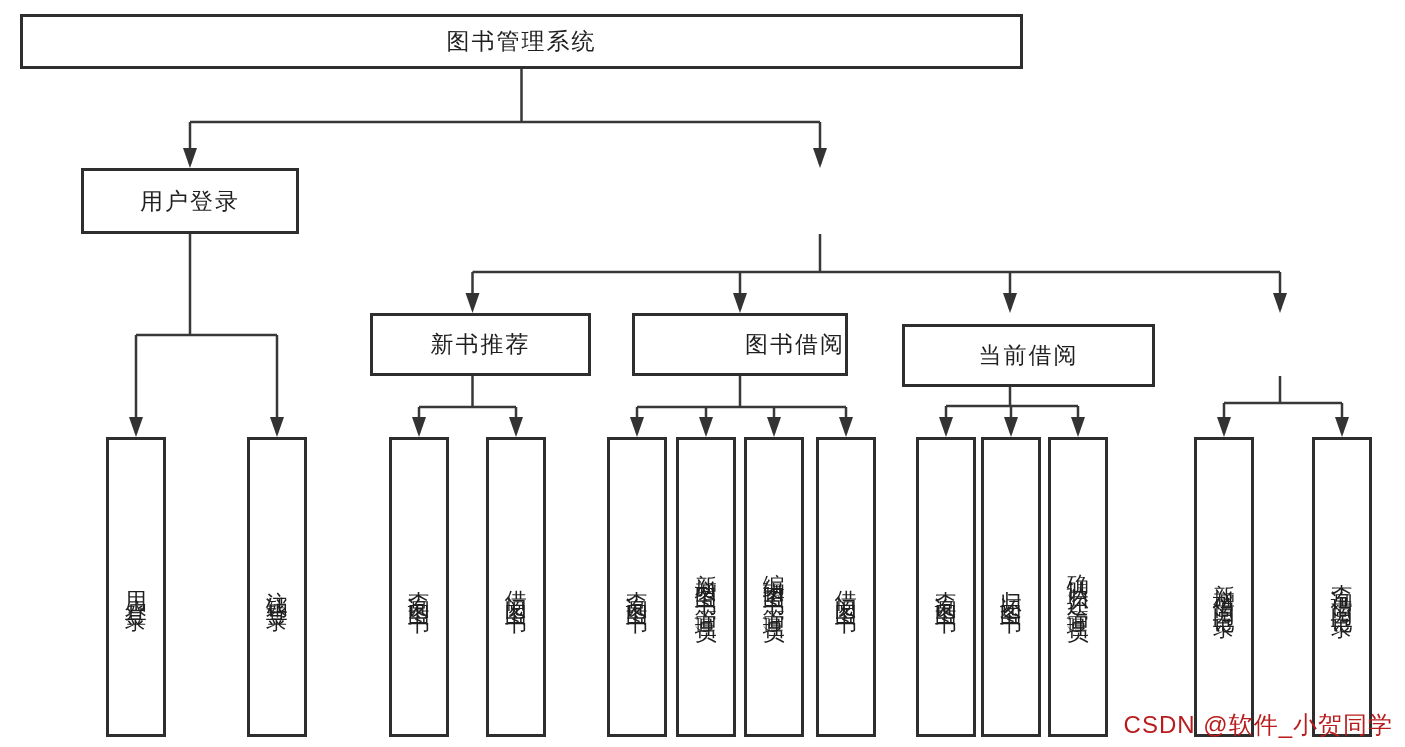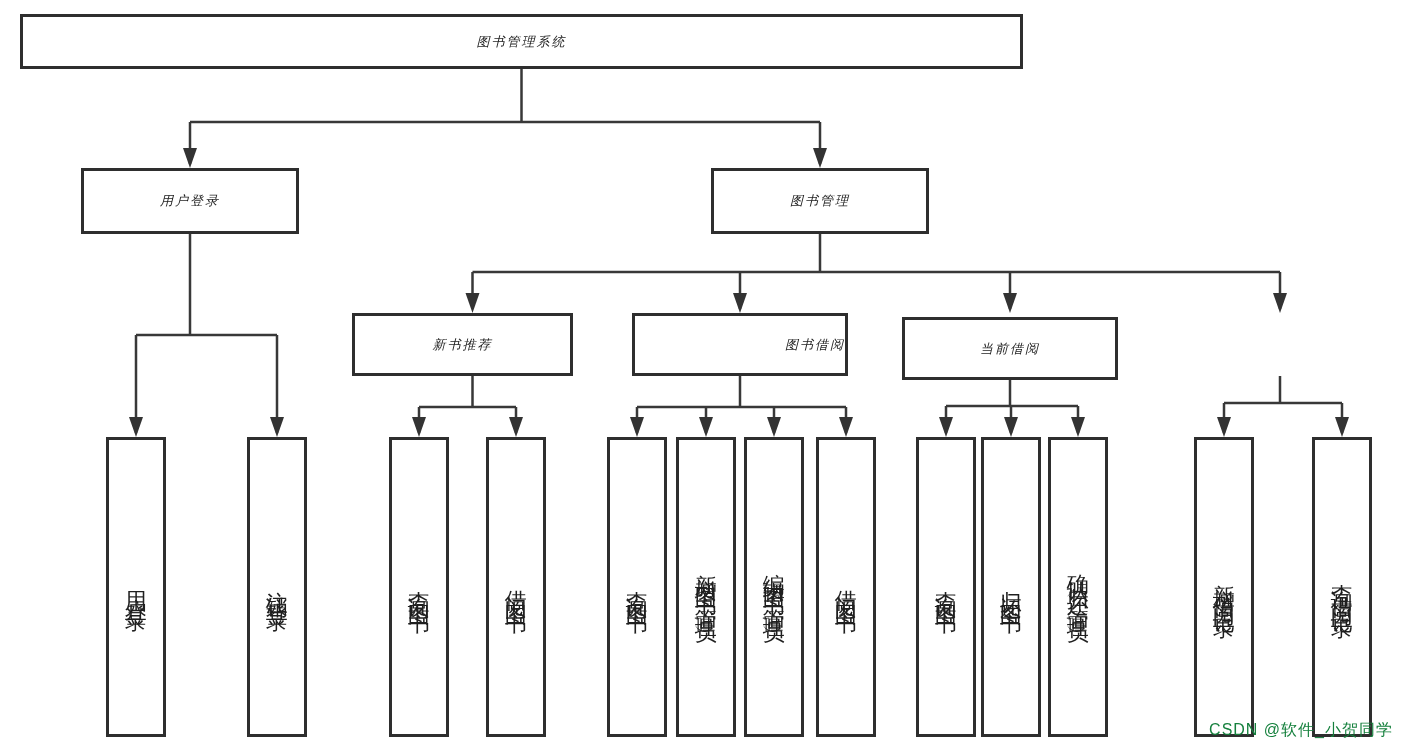"图书管理系统" .h-node .node-label { font-size: 13px -> 23px; font-style: italic -> none }
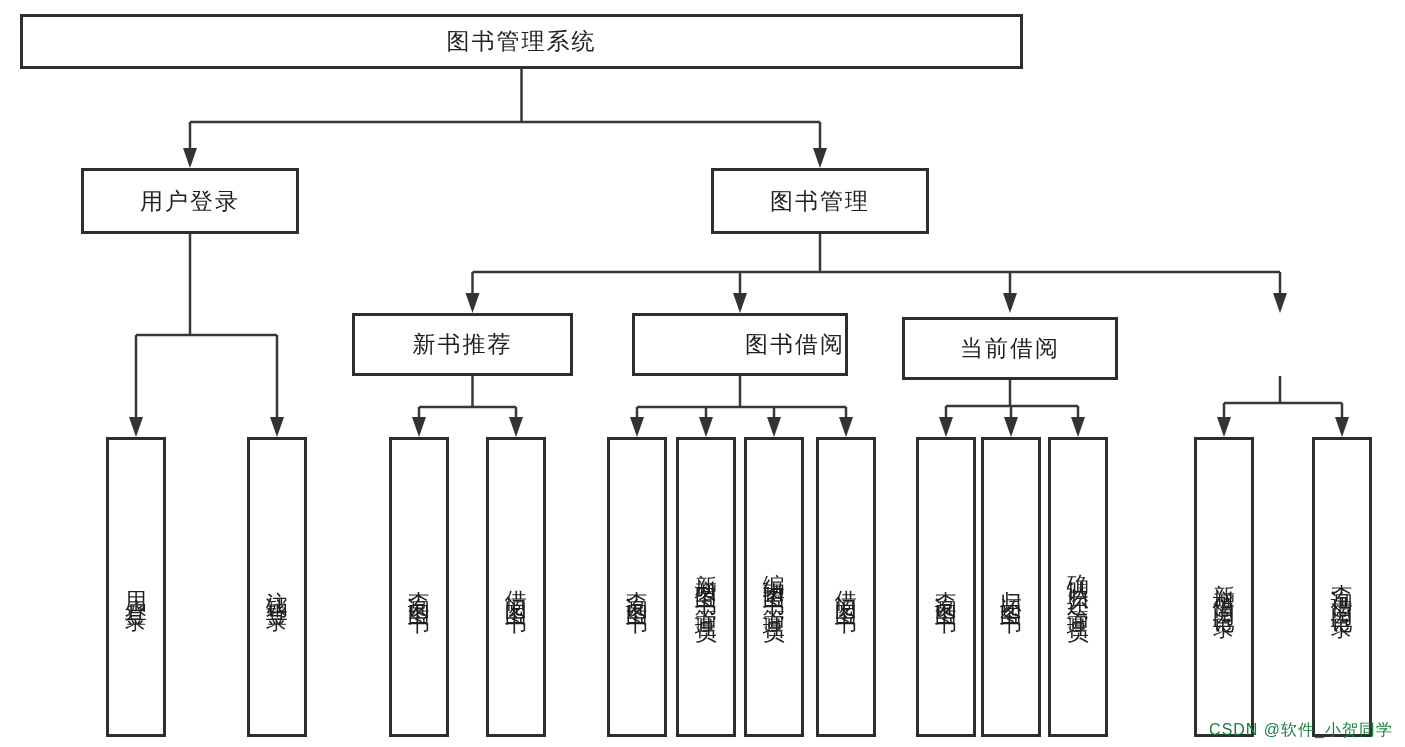"图书管理" div.node { html: <div> <span>图书管理</span> </div> -> none }
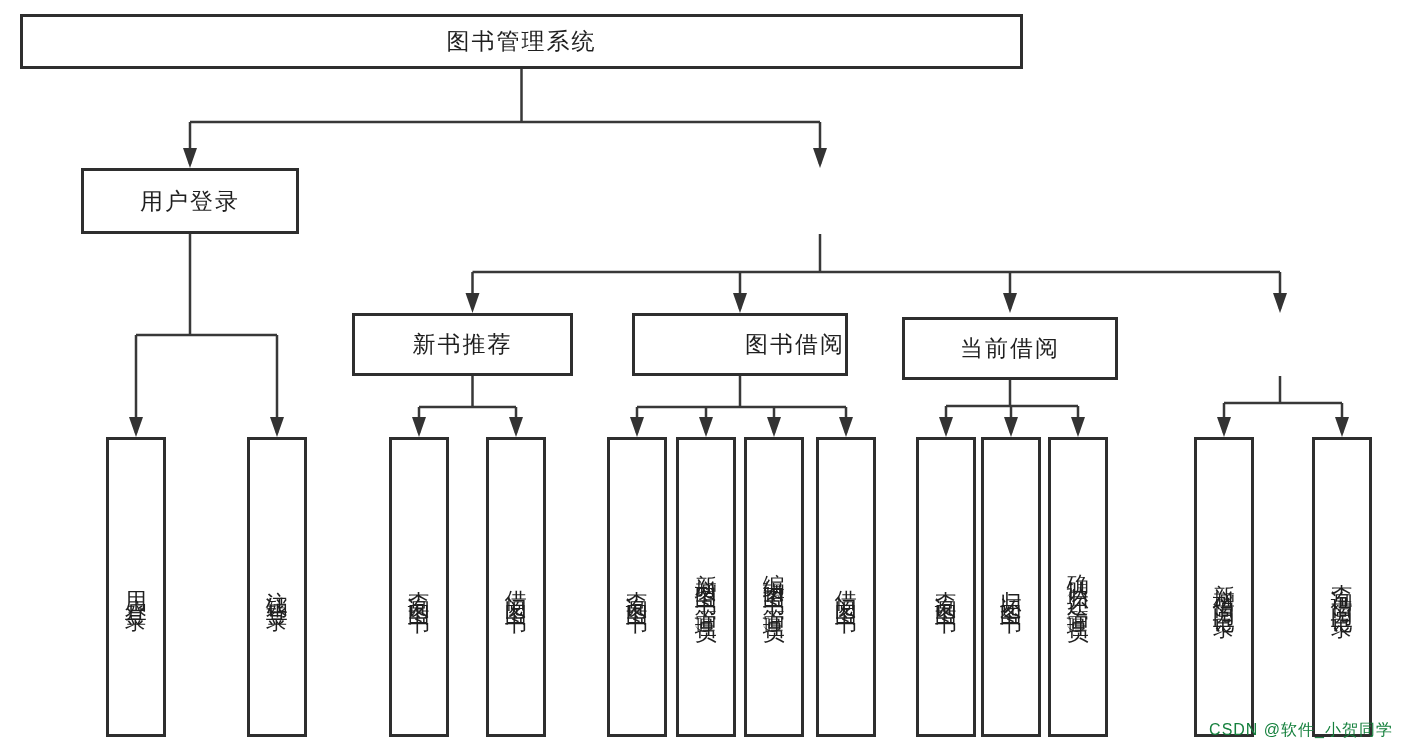"新书推荐" .n-new-book { left: 352px -> 370px }
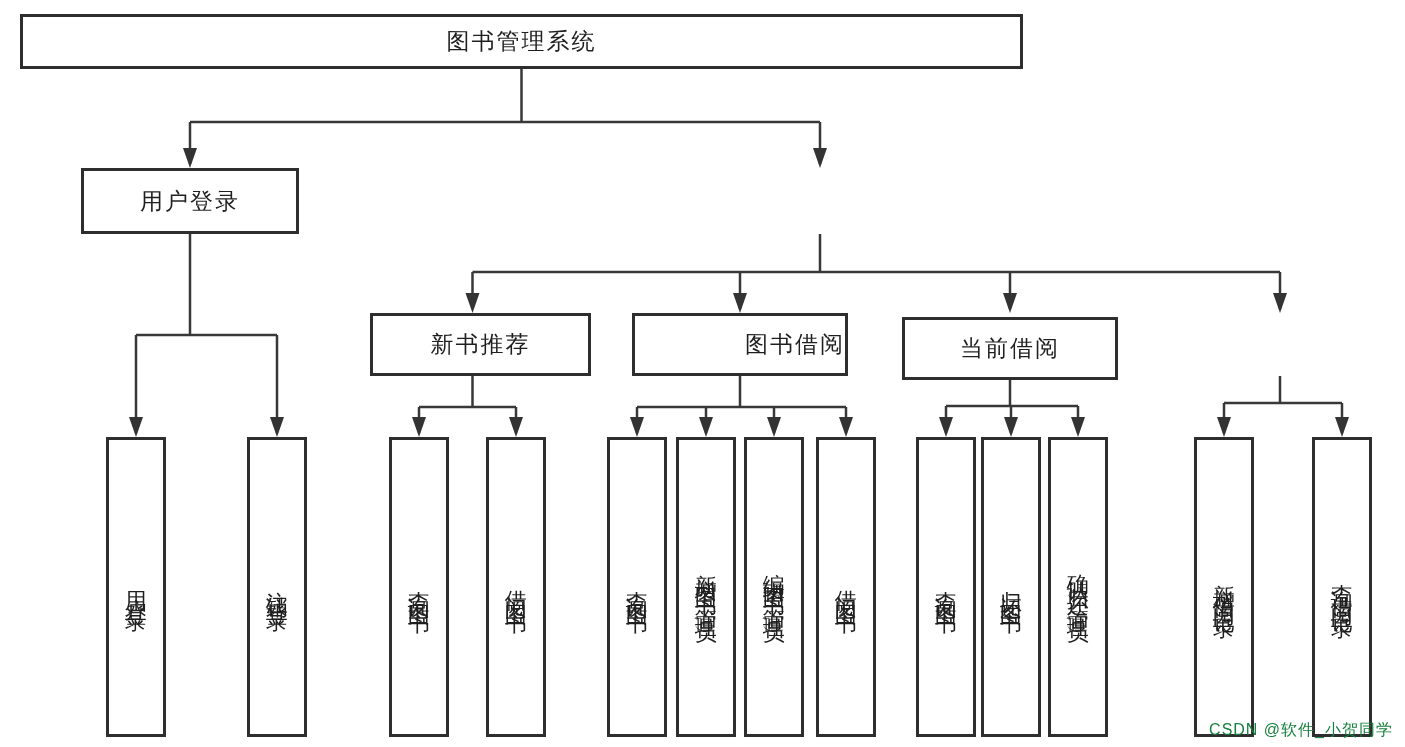"当前借阅" .n-current { top: 317px -> 324px; width: 216px -> 253px }
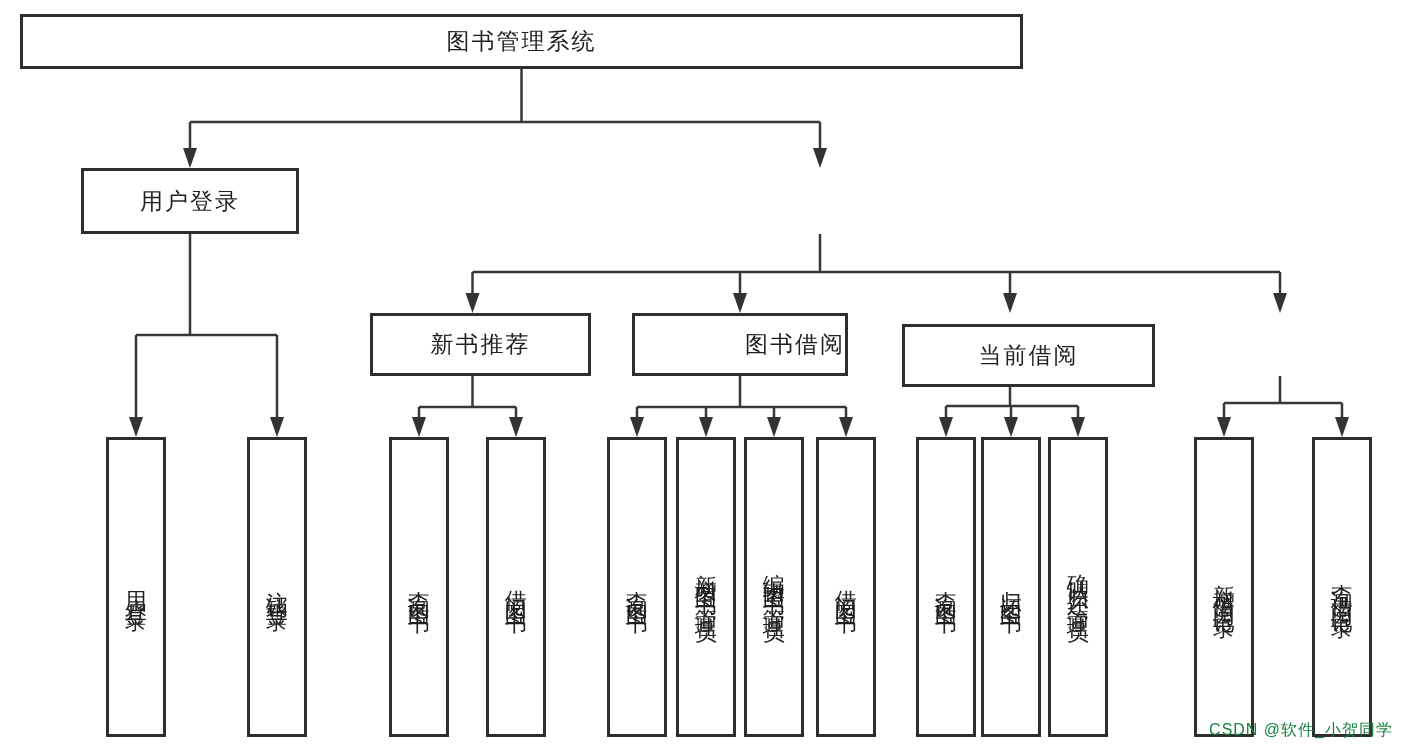"CSDN @软件_小贺同学" .watermark { color: #15803d -> #b91c1c; font-size: 16px -> 24px }
